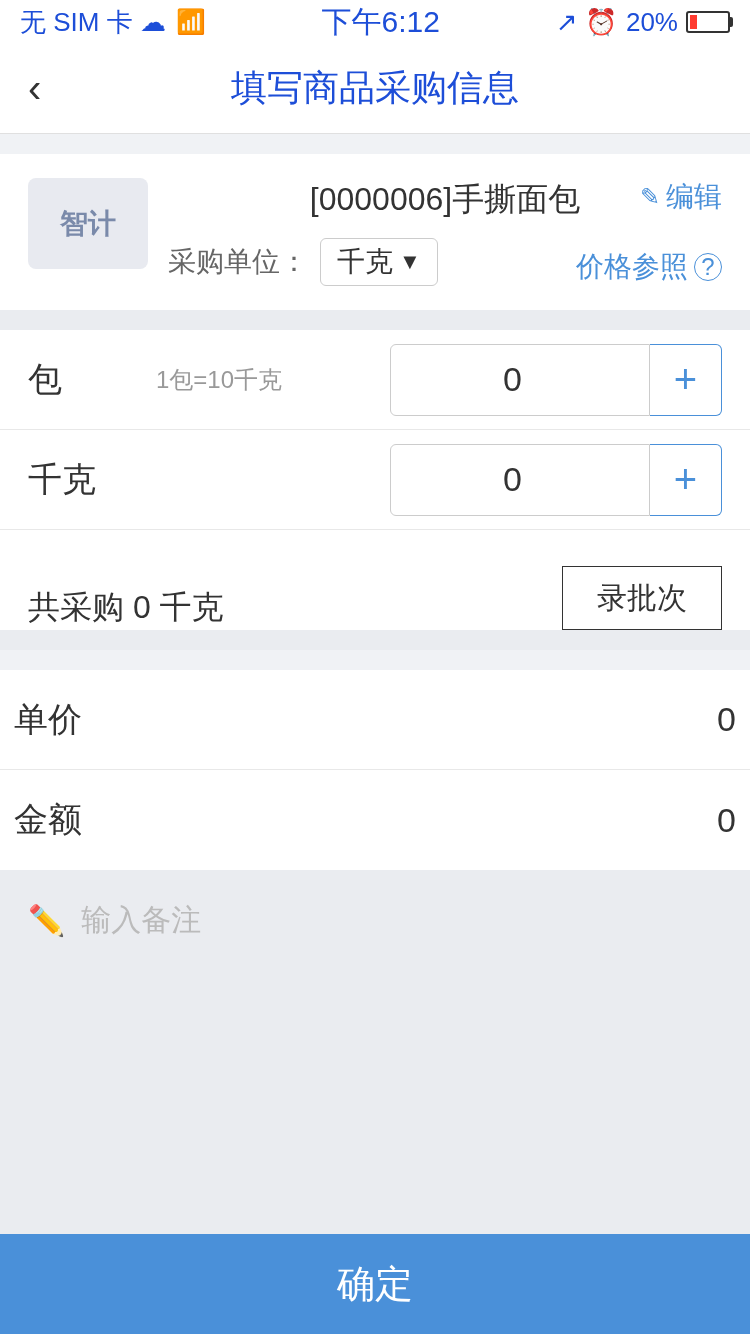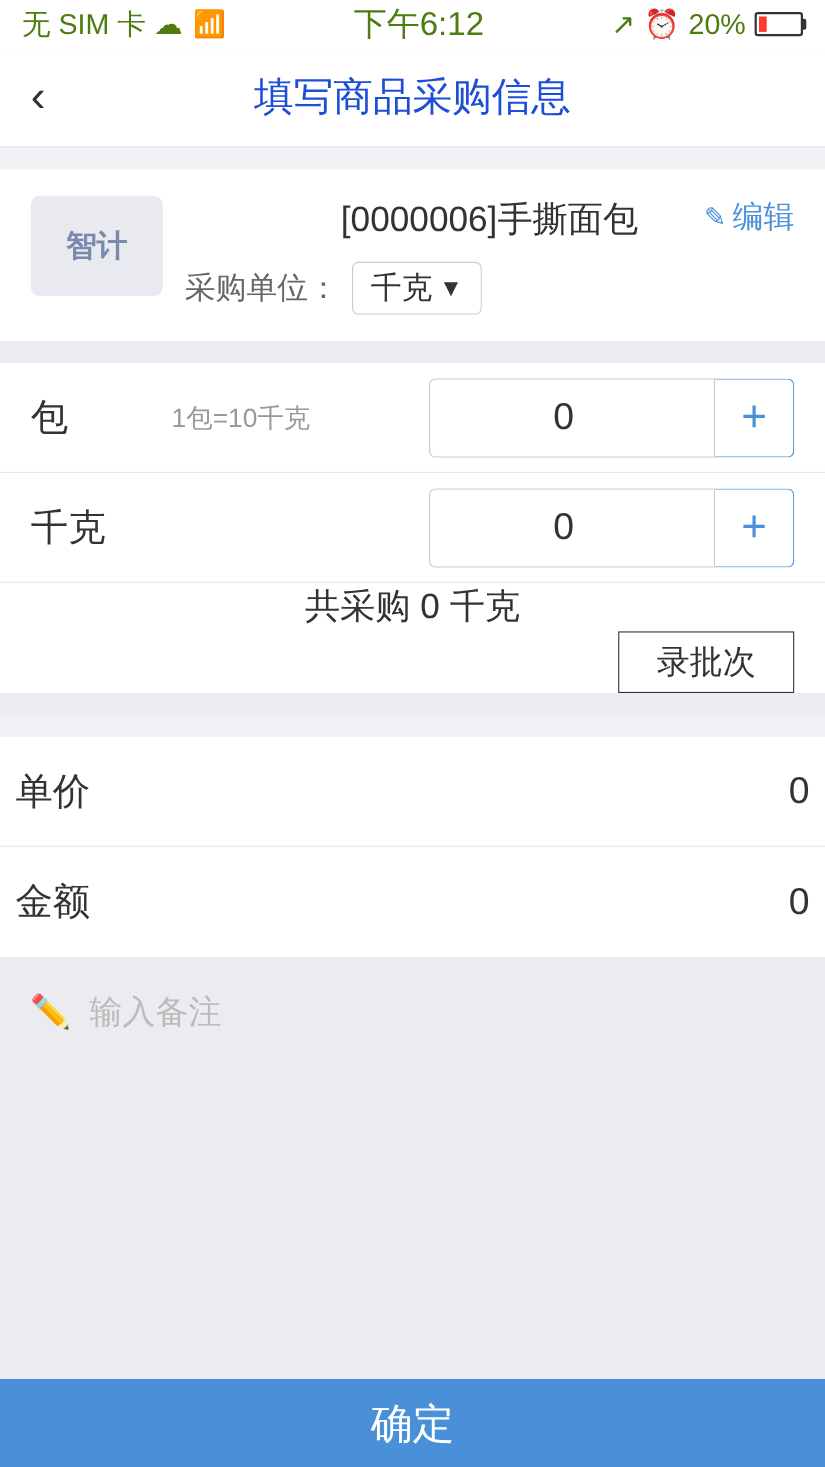"无 SIM 卡 ☁" .status-bar { color: #4d7c0f -> #1d4ed8 }
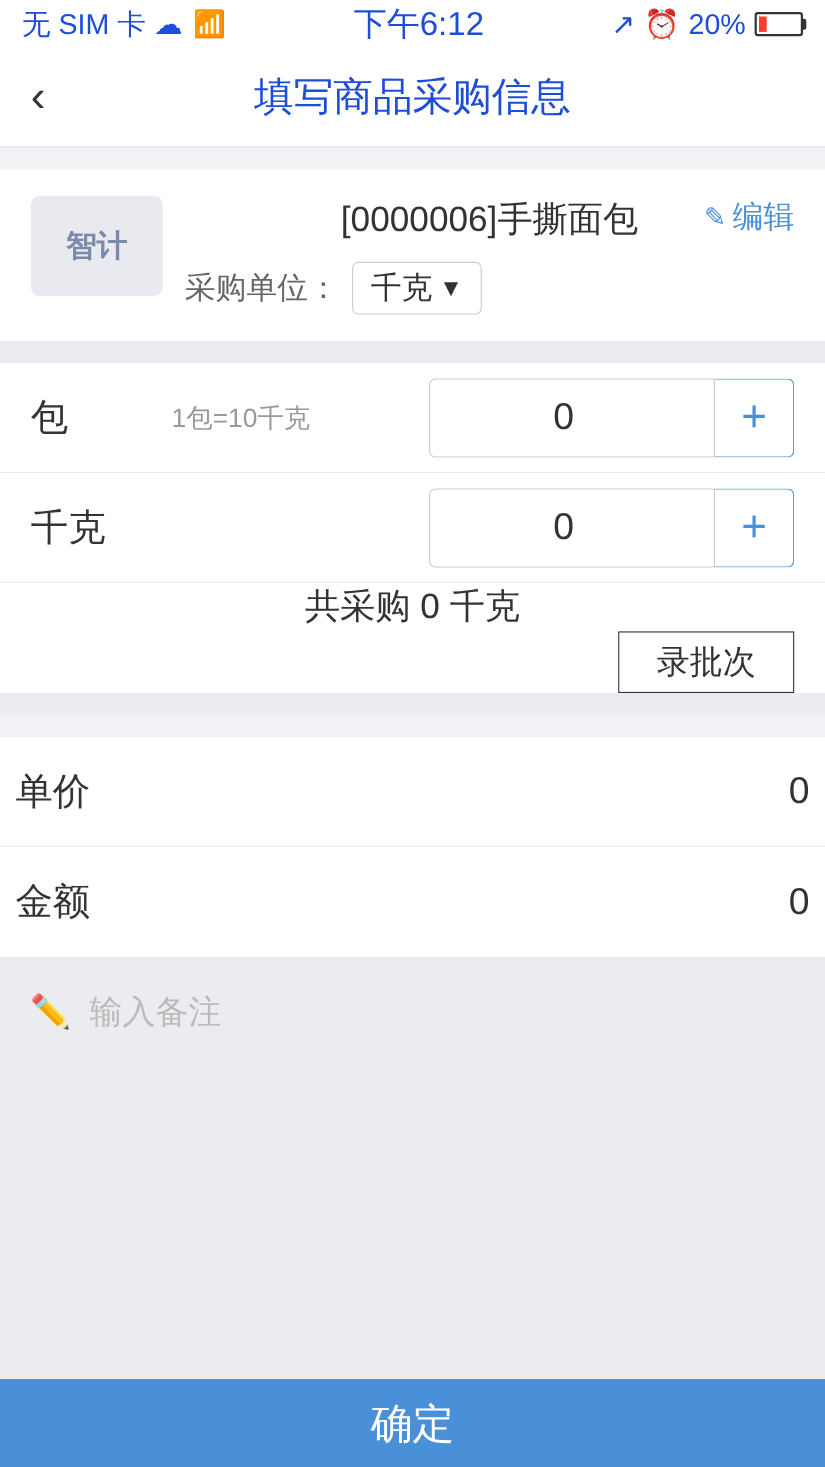"价格参照" span.price-ref { html: none -> <span> <span>价格参照</span> <span>?</span> </span> }
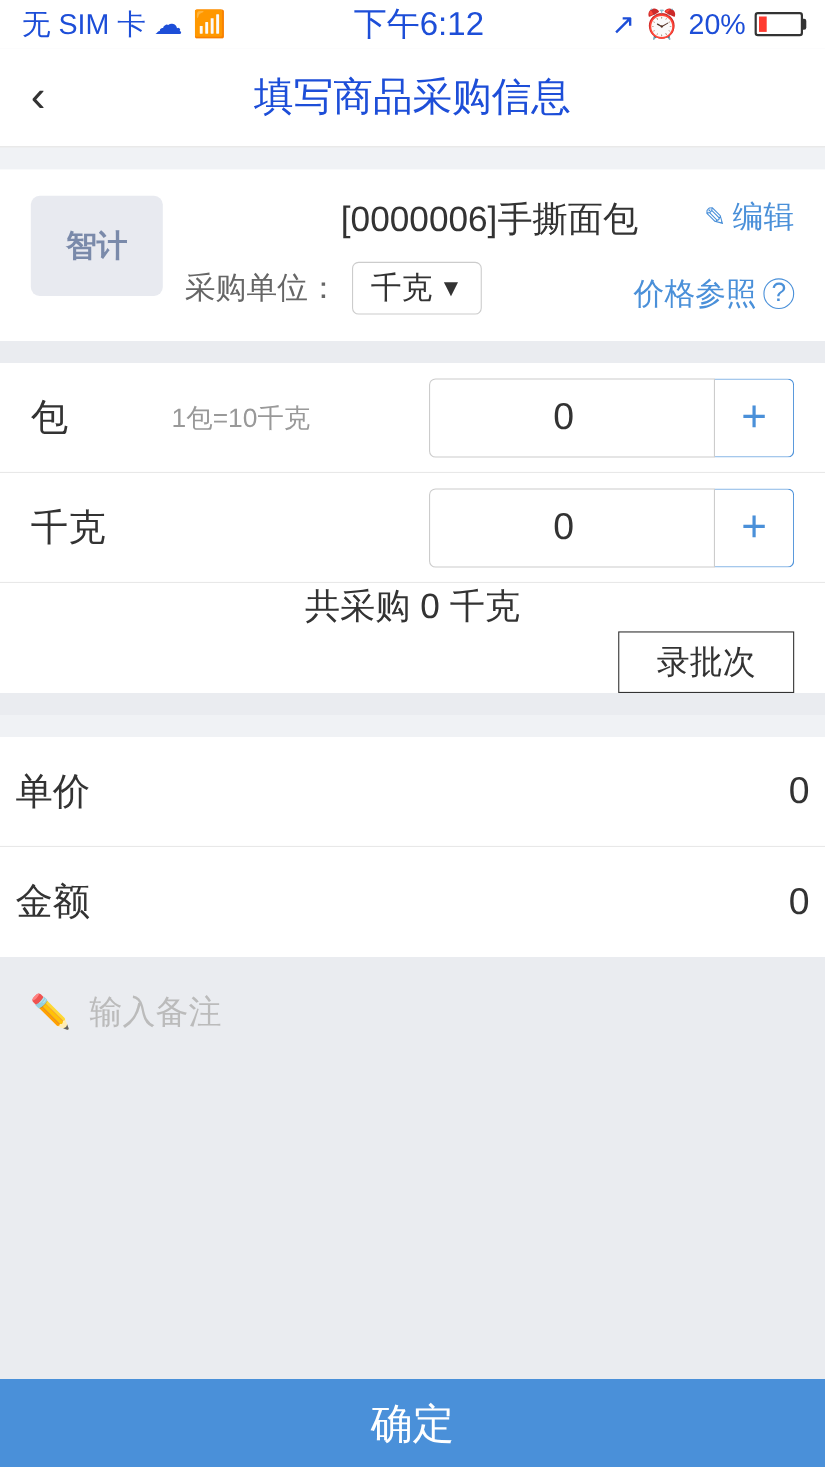"共采购 0 千克" .summary-row { align-items: center -> flex-end; flex-direction: column -> none }
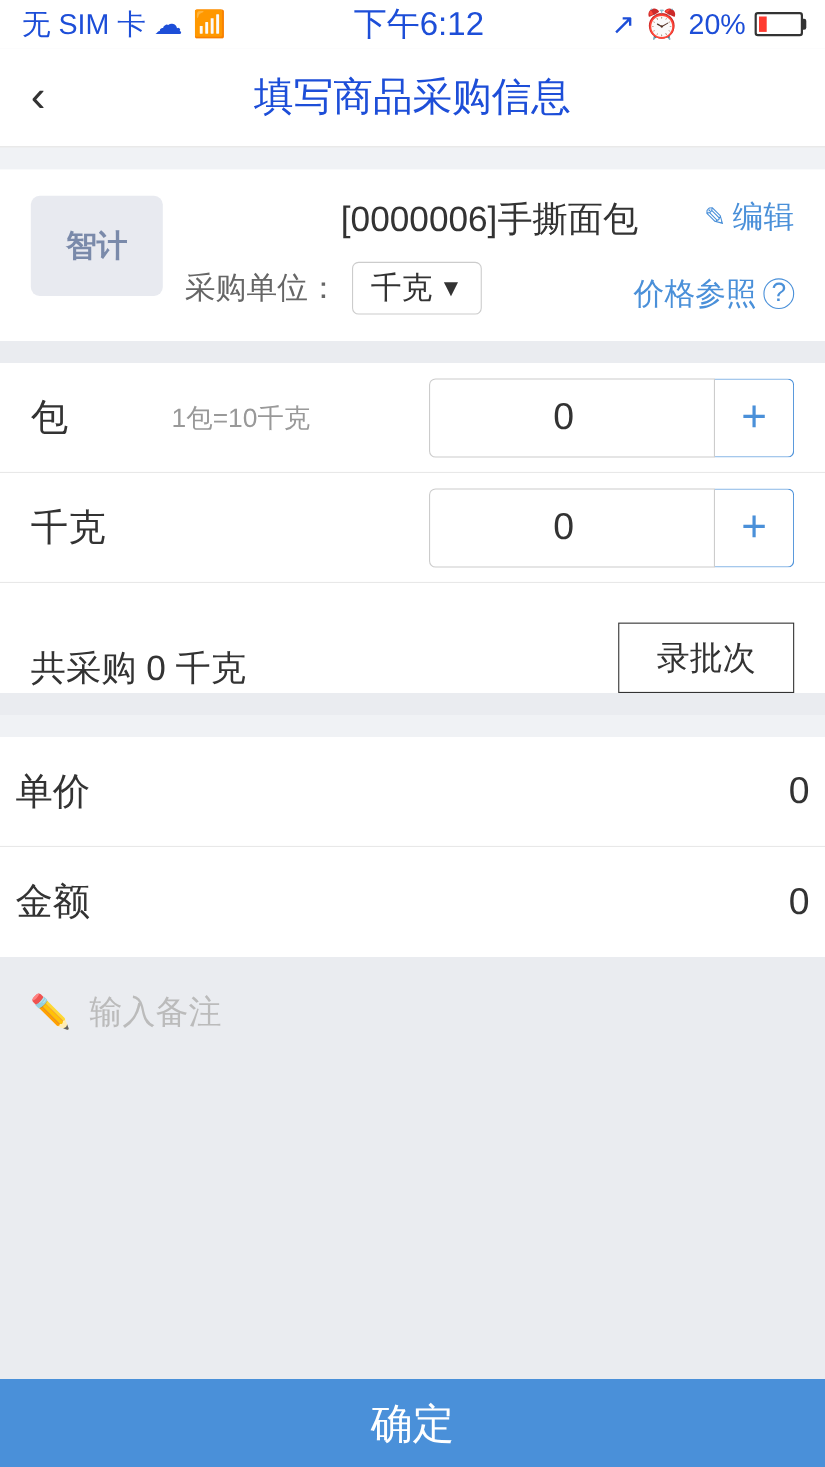"确定" .confirm-btn { height: 80px -> 100px }
